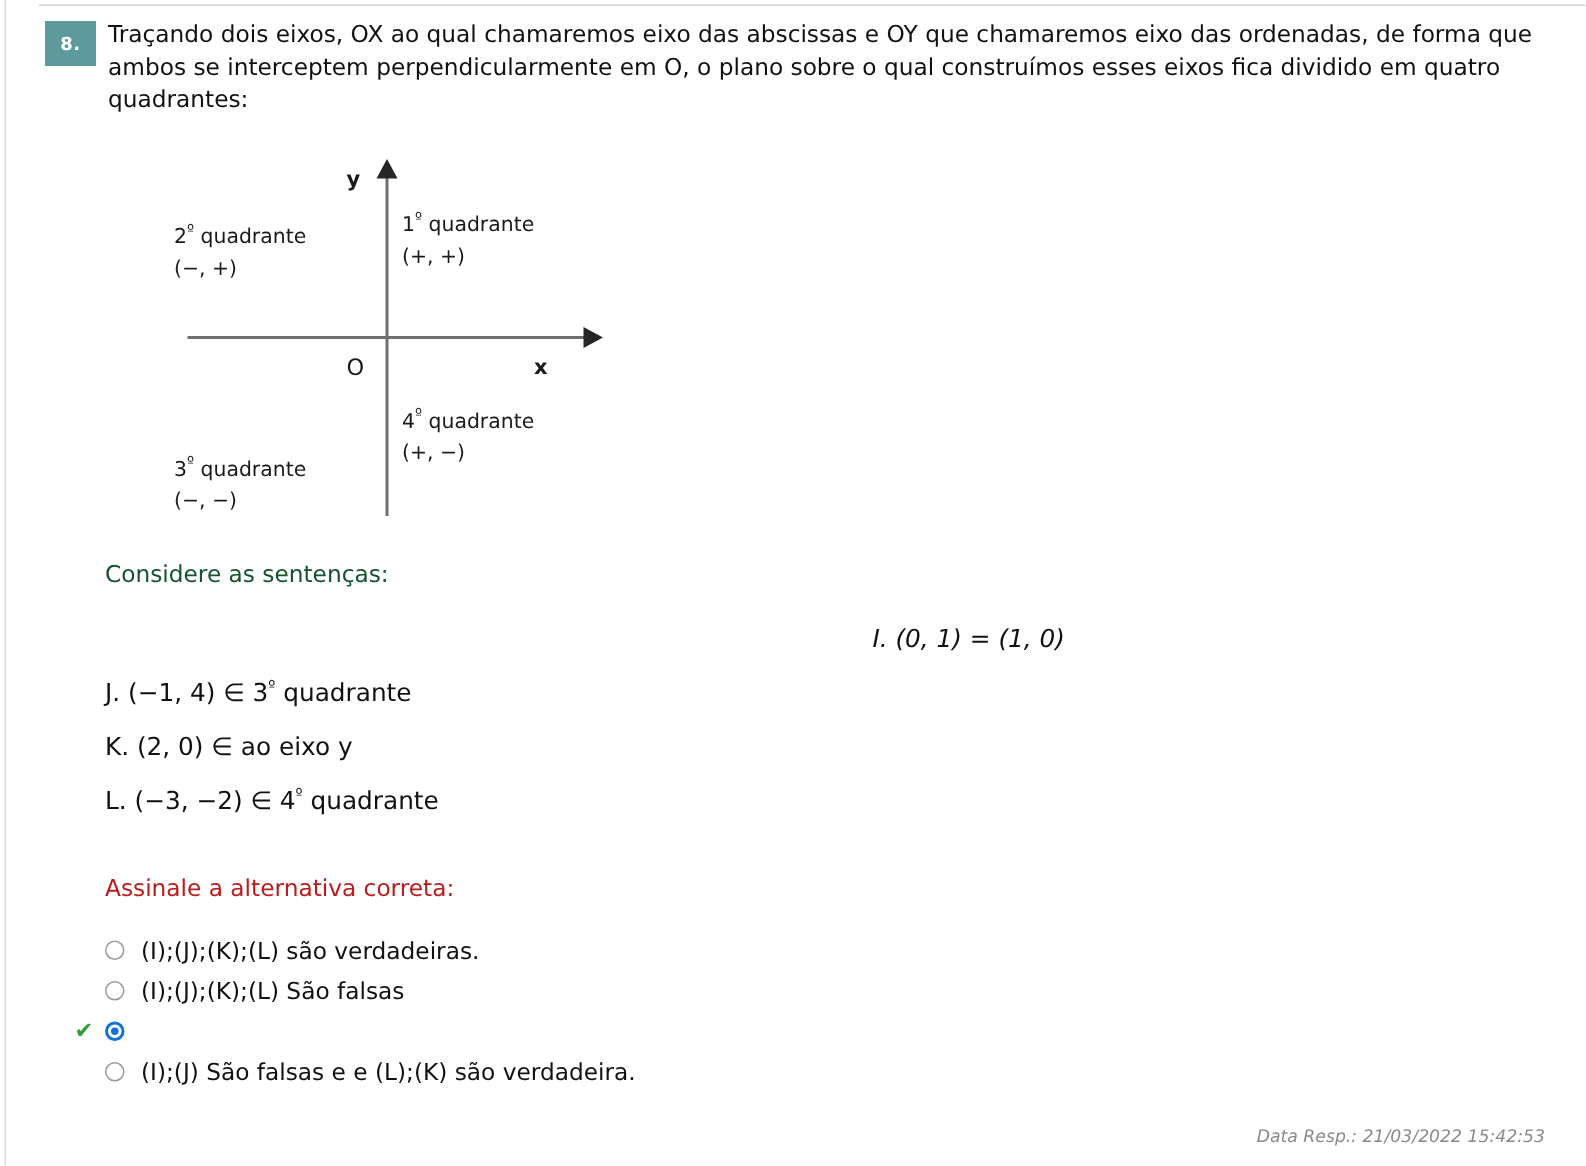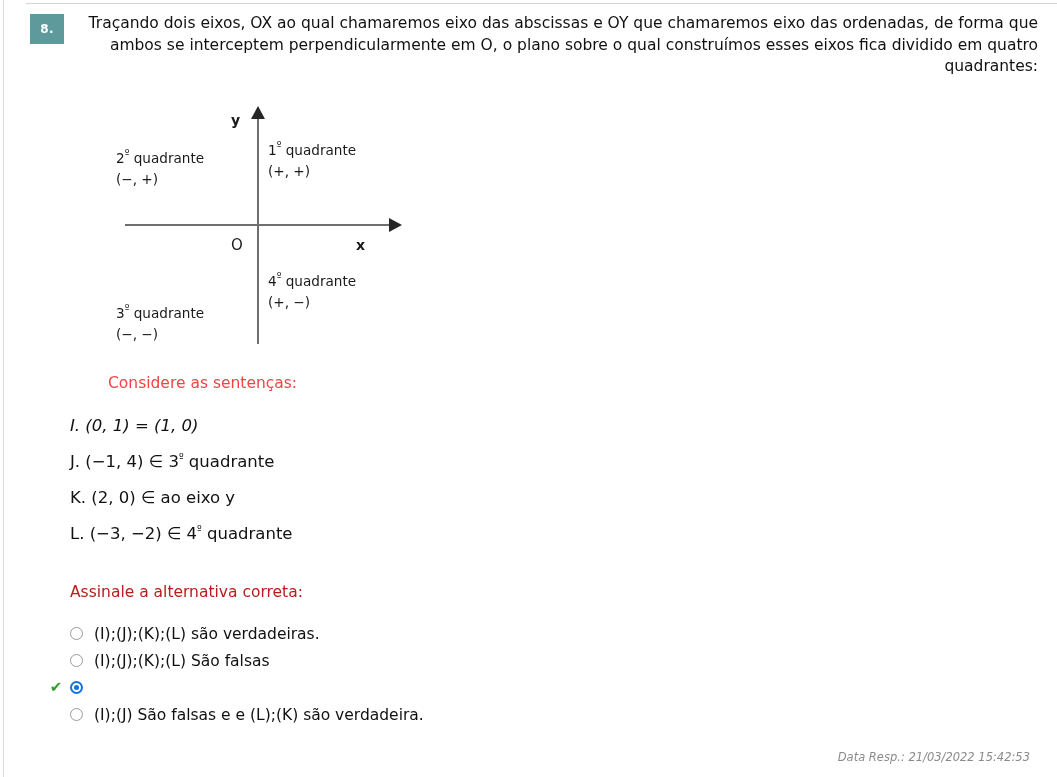"Traçando dois eixos, OX ao" .qstatement { text-align: right -> left }
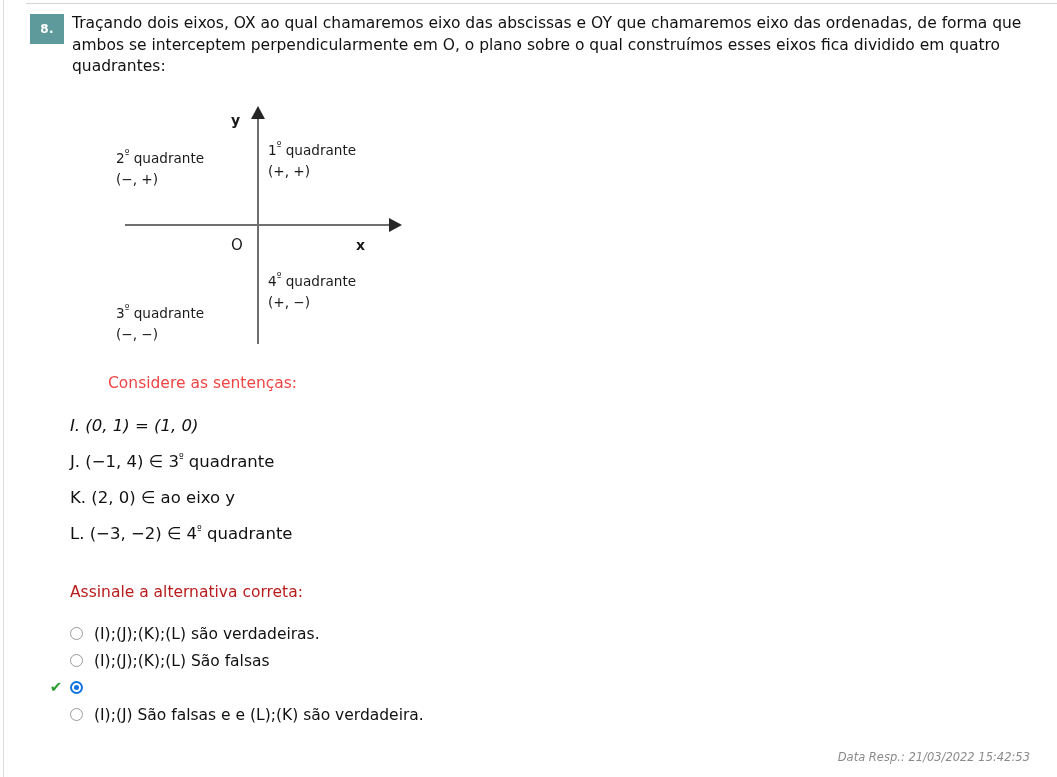"Considere as sentenças:" .consider-line { color: #ef4444 -> #14532d; margin-left: 38px -> none }
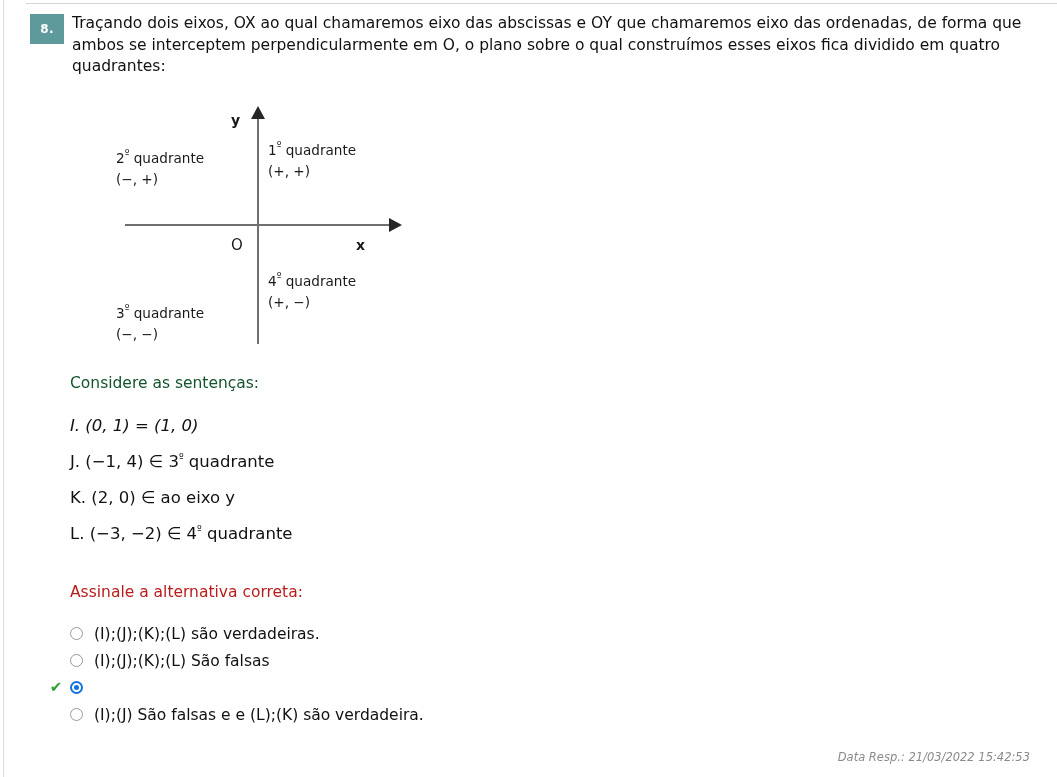"I. (0, 1) = (1," .sentence.italic { text-align: none -> right }
